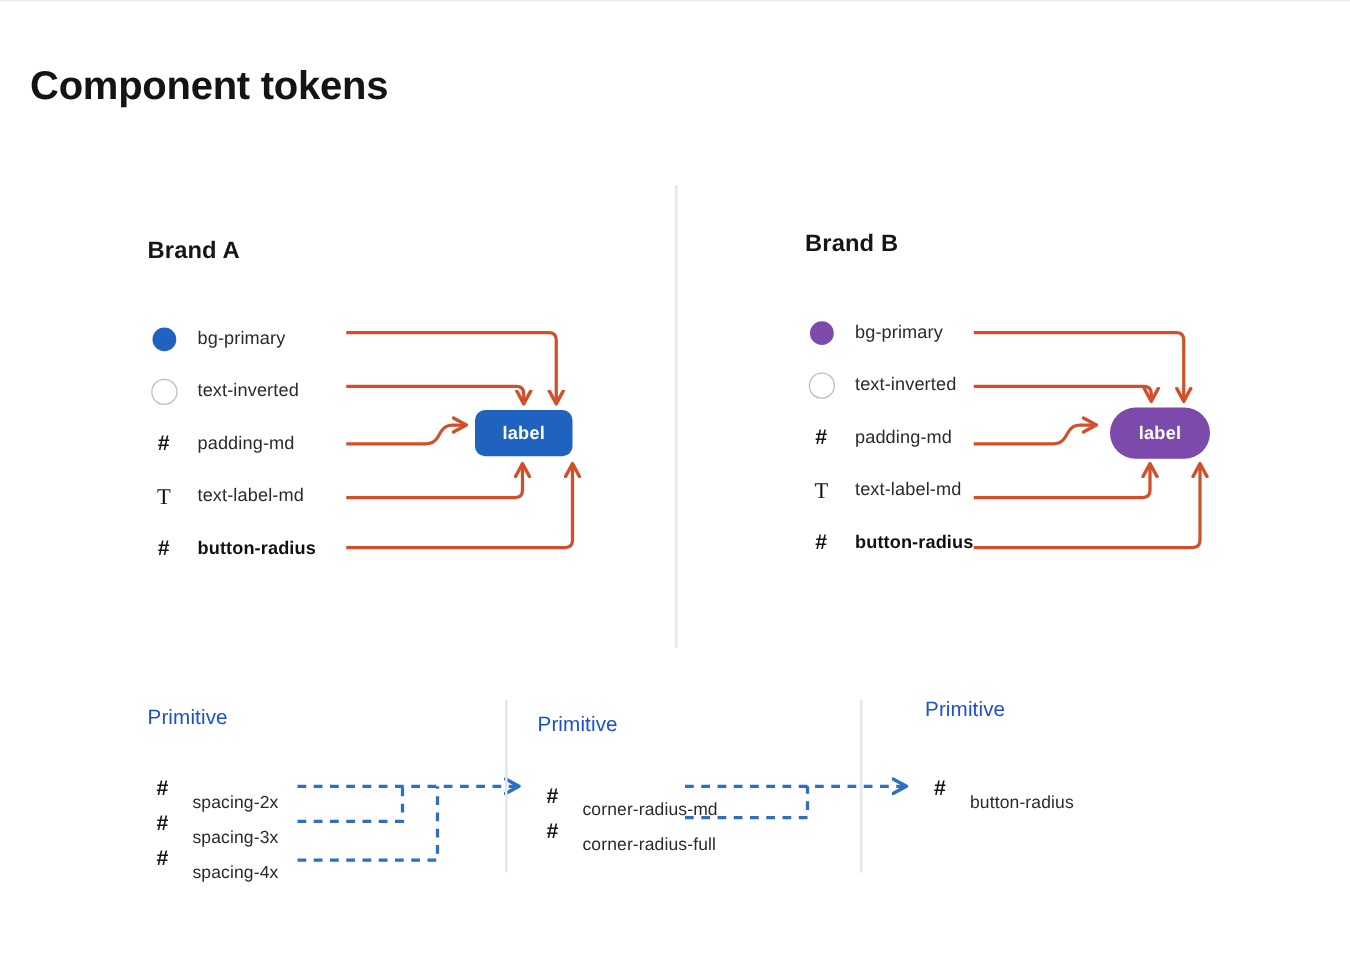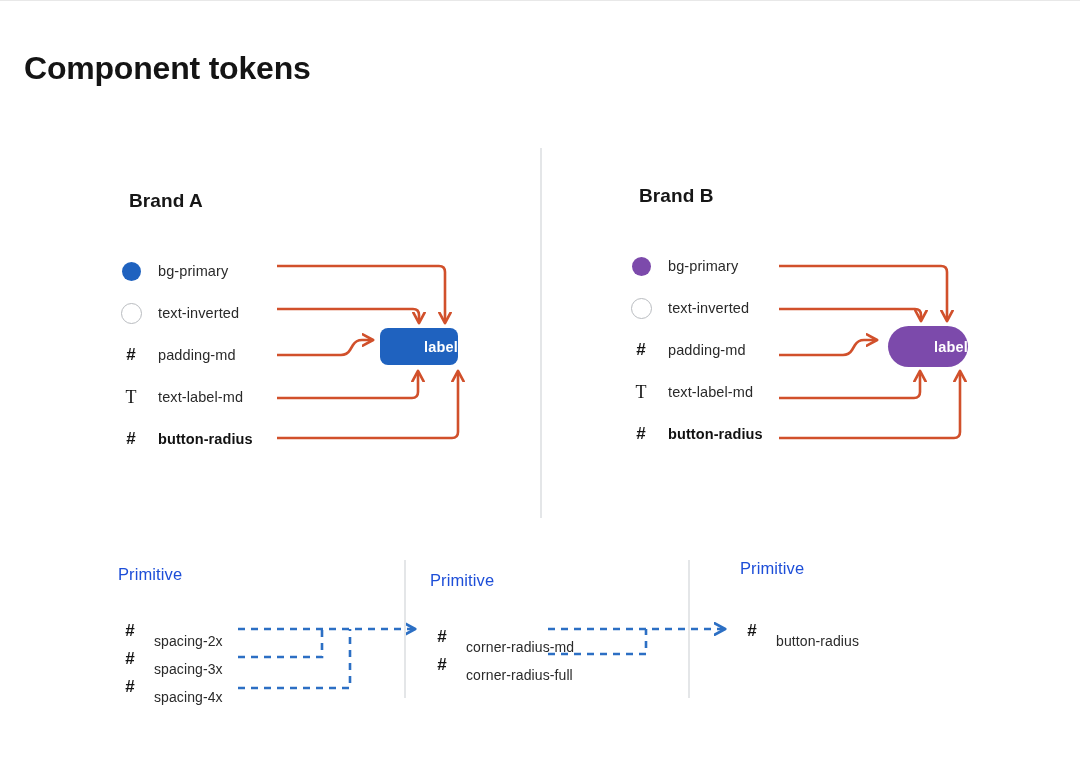"Brand A" .brand-heading { margin-left: 11px -> none }
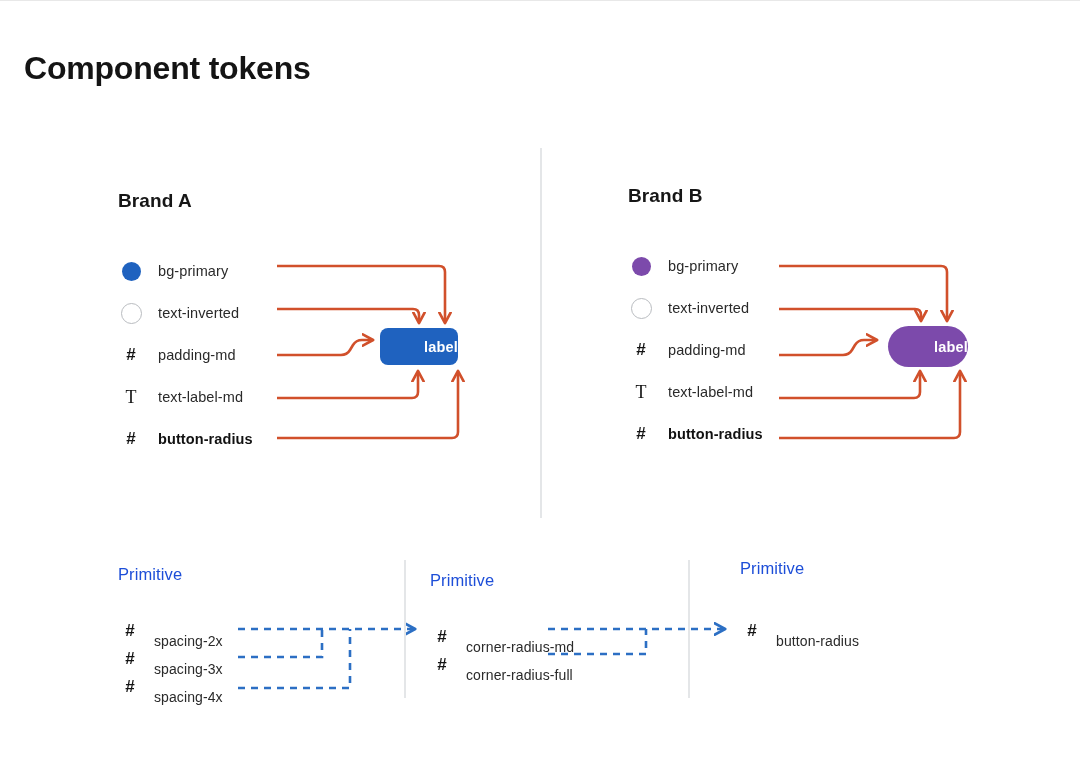"Brand B" #brand-b-panel { left: 628px -> 644px }
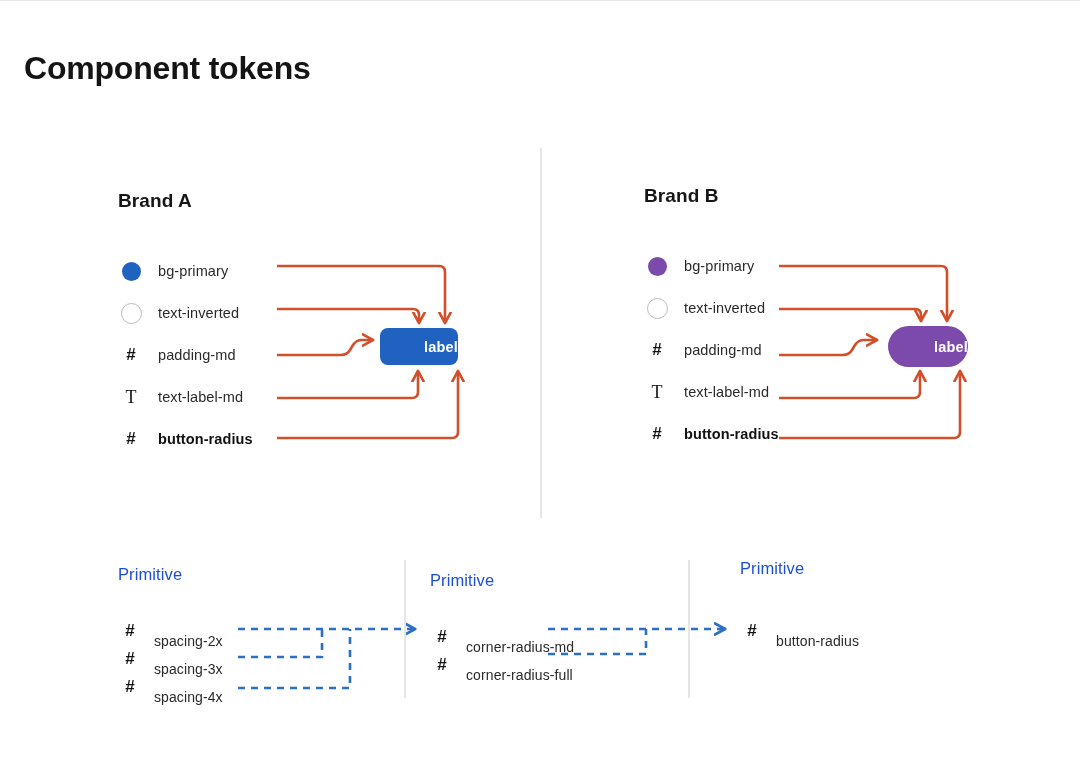"label" .chip { justify-content: flex-end -> center }
